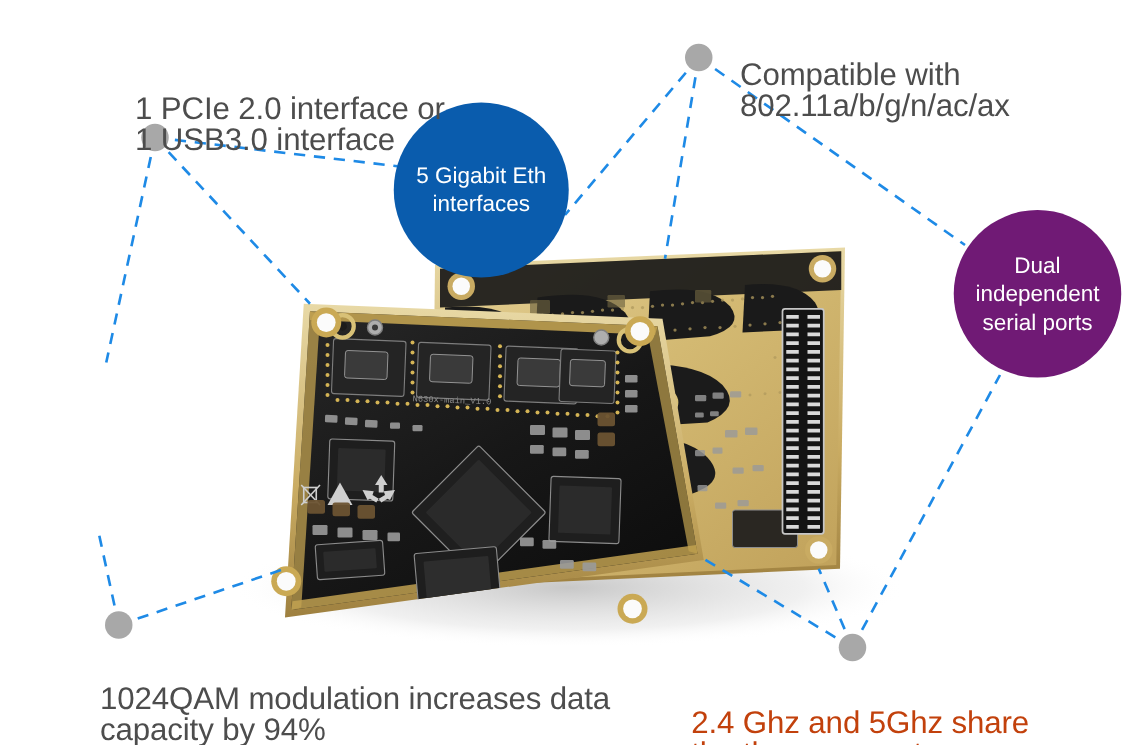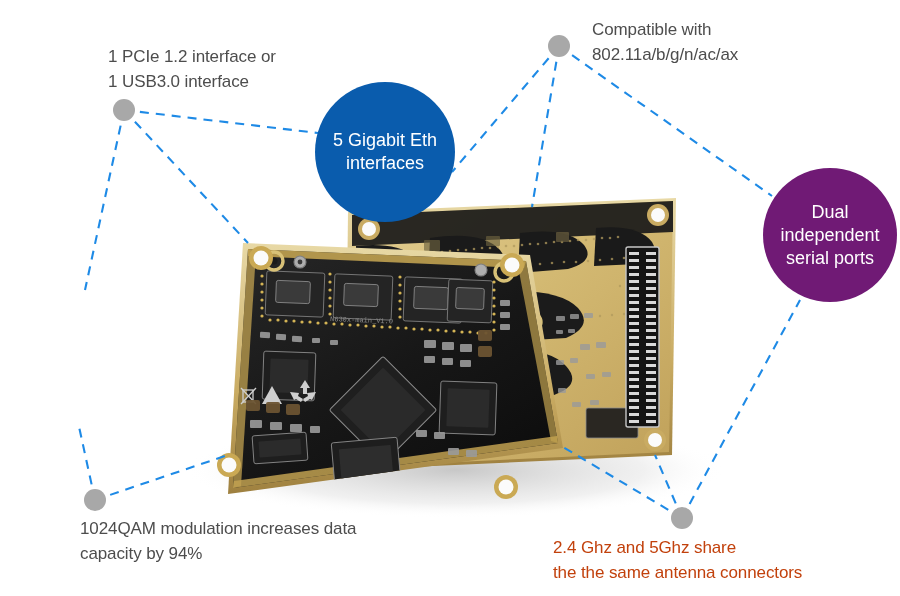"Compatible with" .label { font-size: 17px -> 25px; margin-top: none -> 31px }
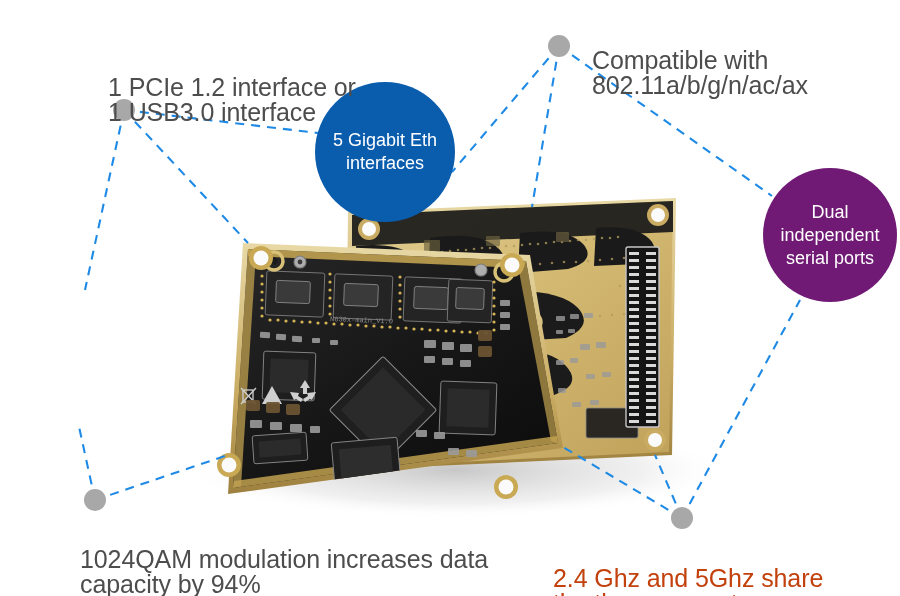"1 PCIe 1.2 interface or" div.label { text: 1.2 -> 2.0 }
